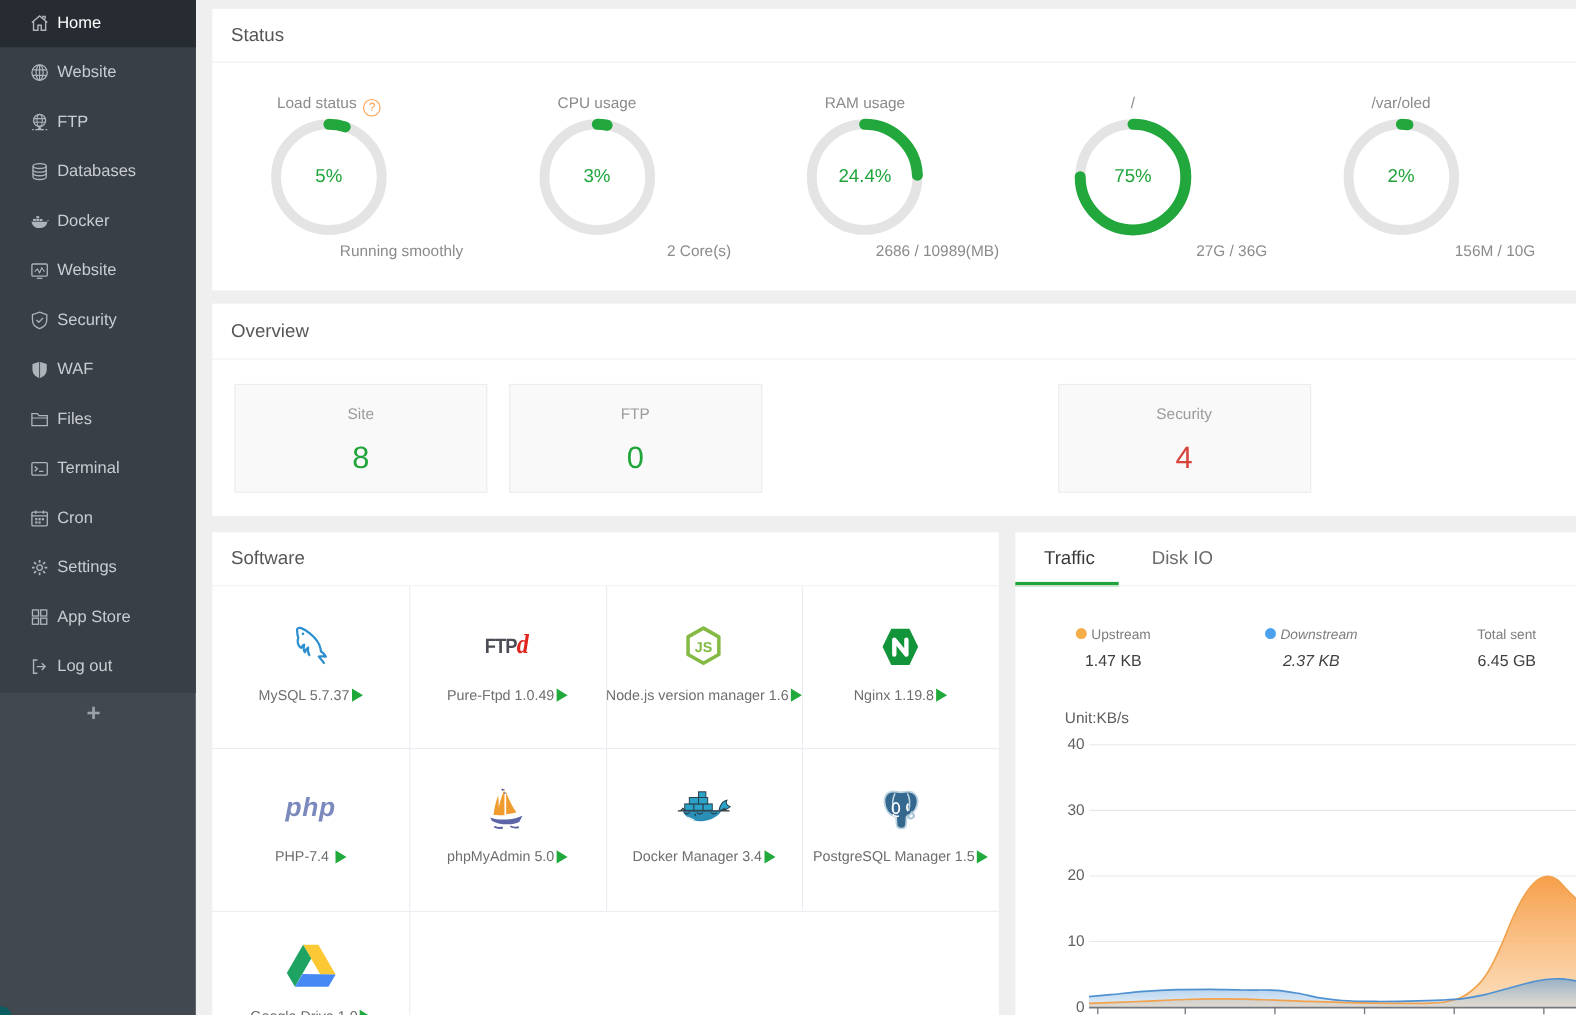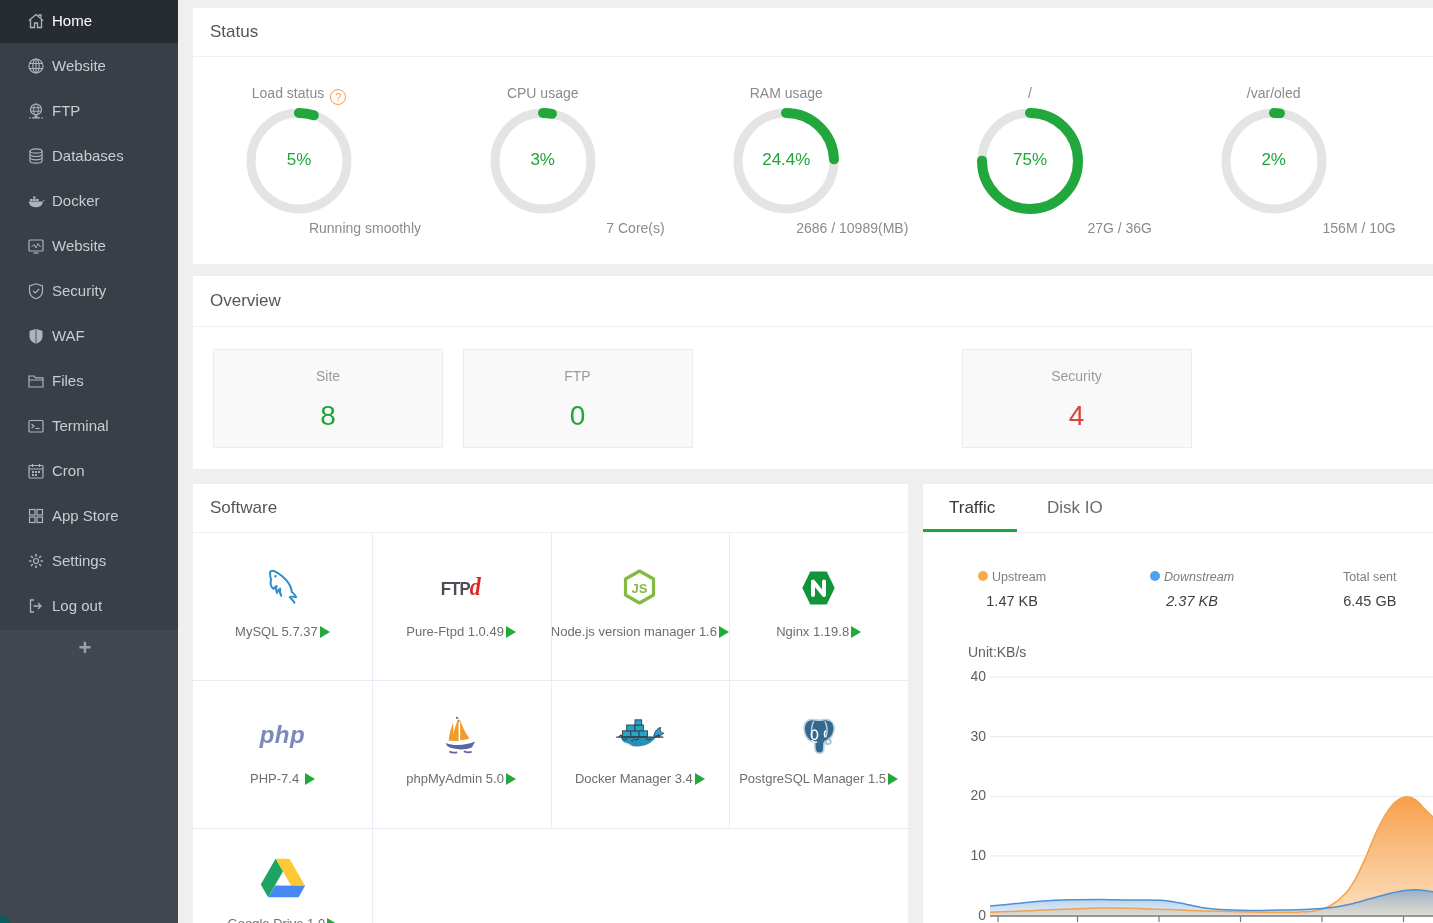"7 Core(s)" div.ft { text: 7 -> 2 }
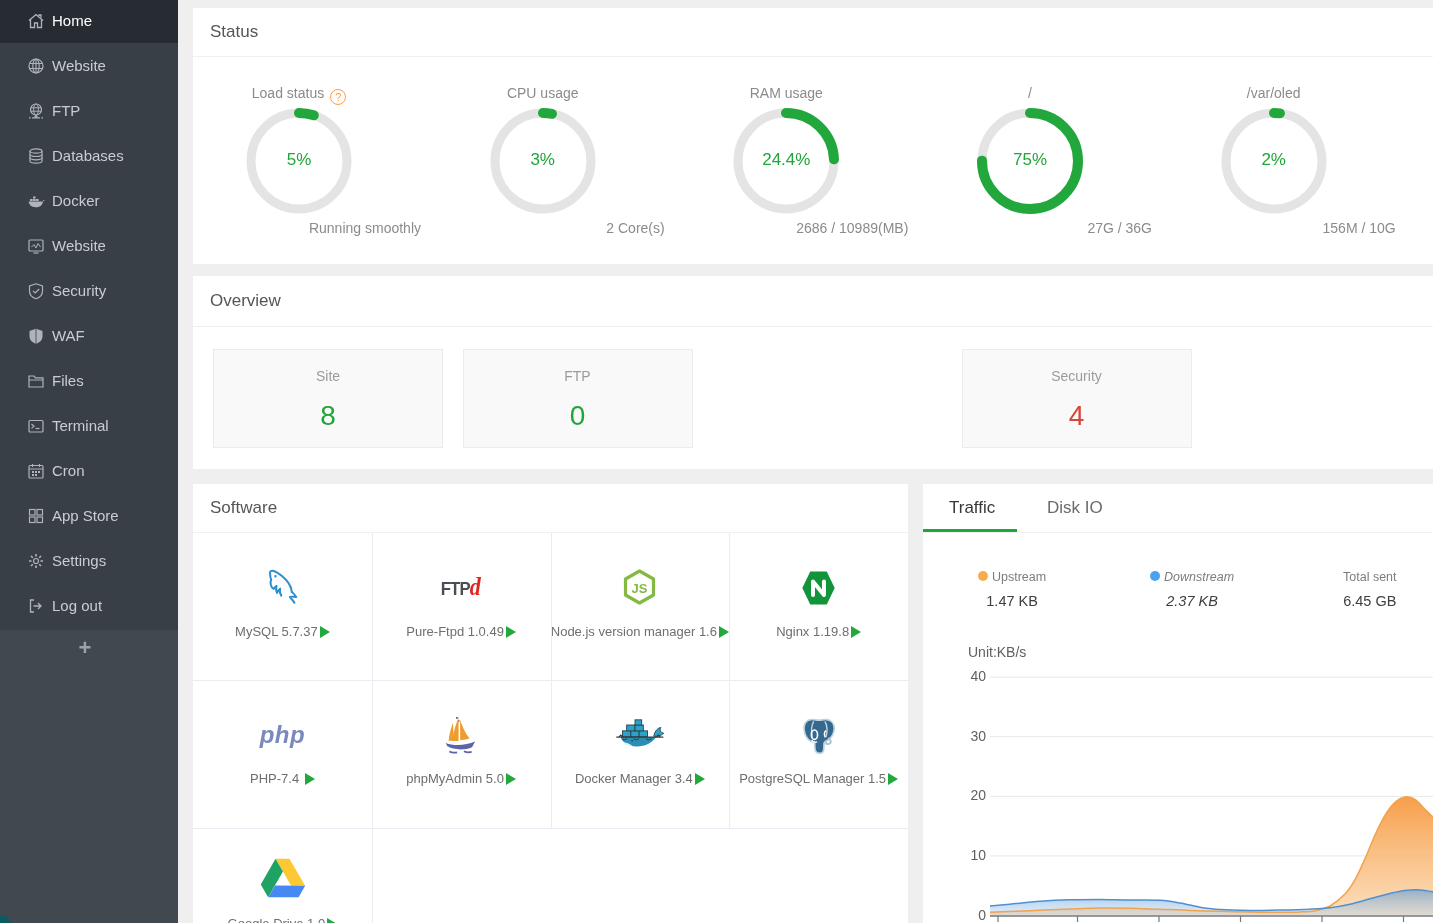"App Store" div.mi { order: before "Settings" -> after "Settings" }
